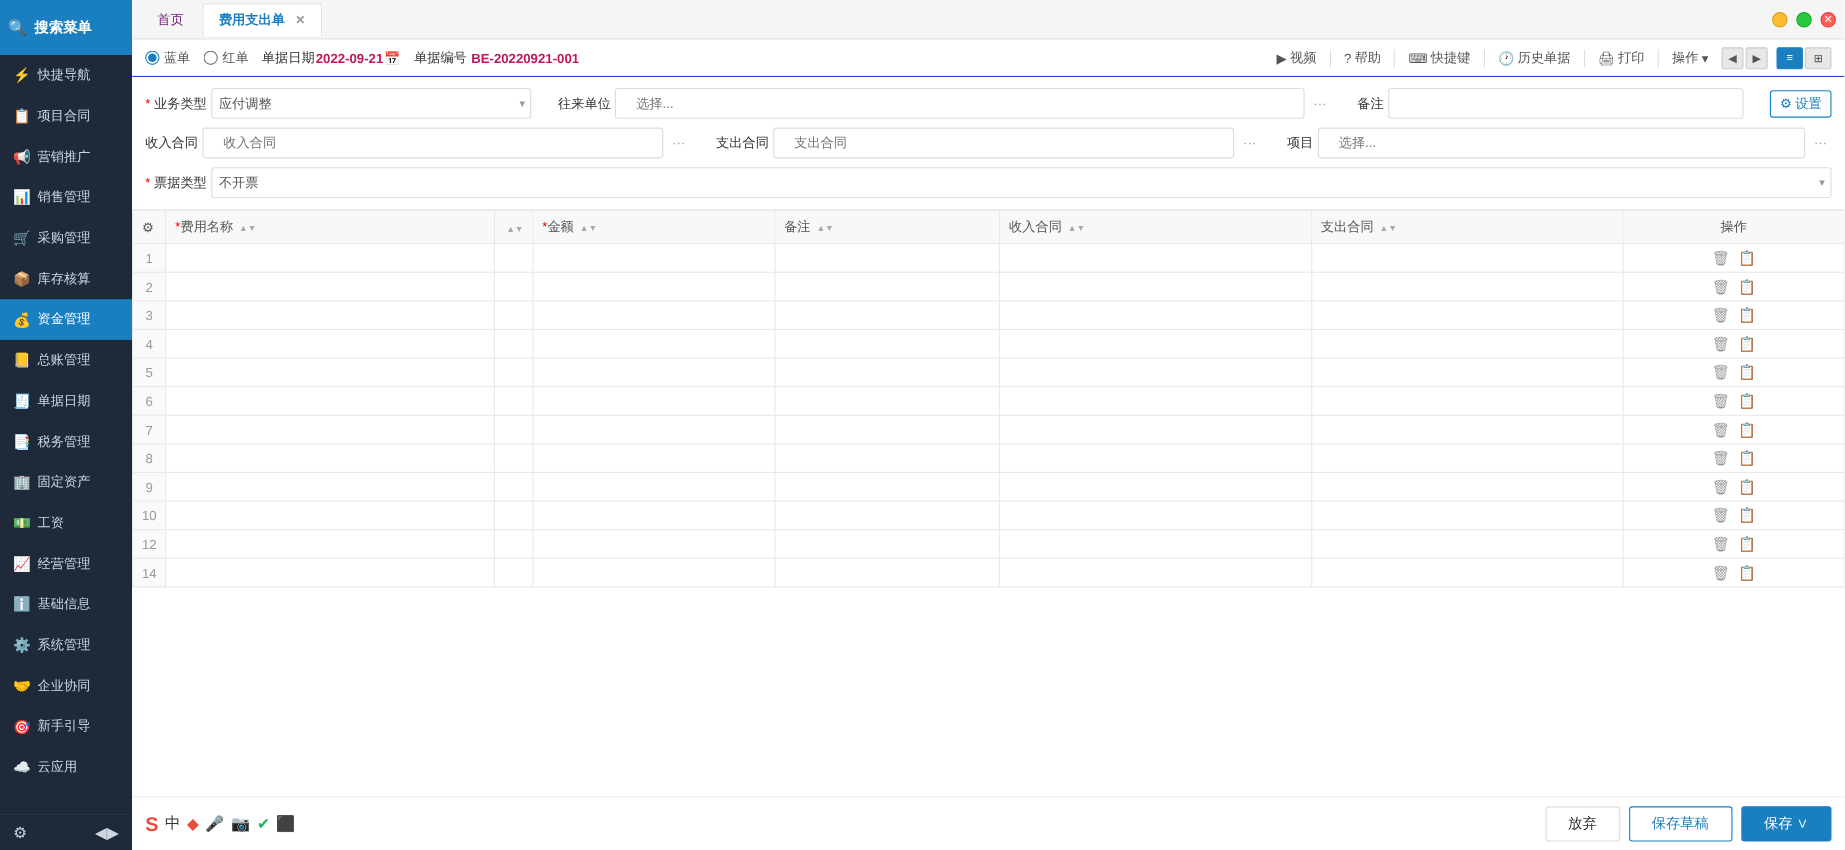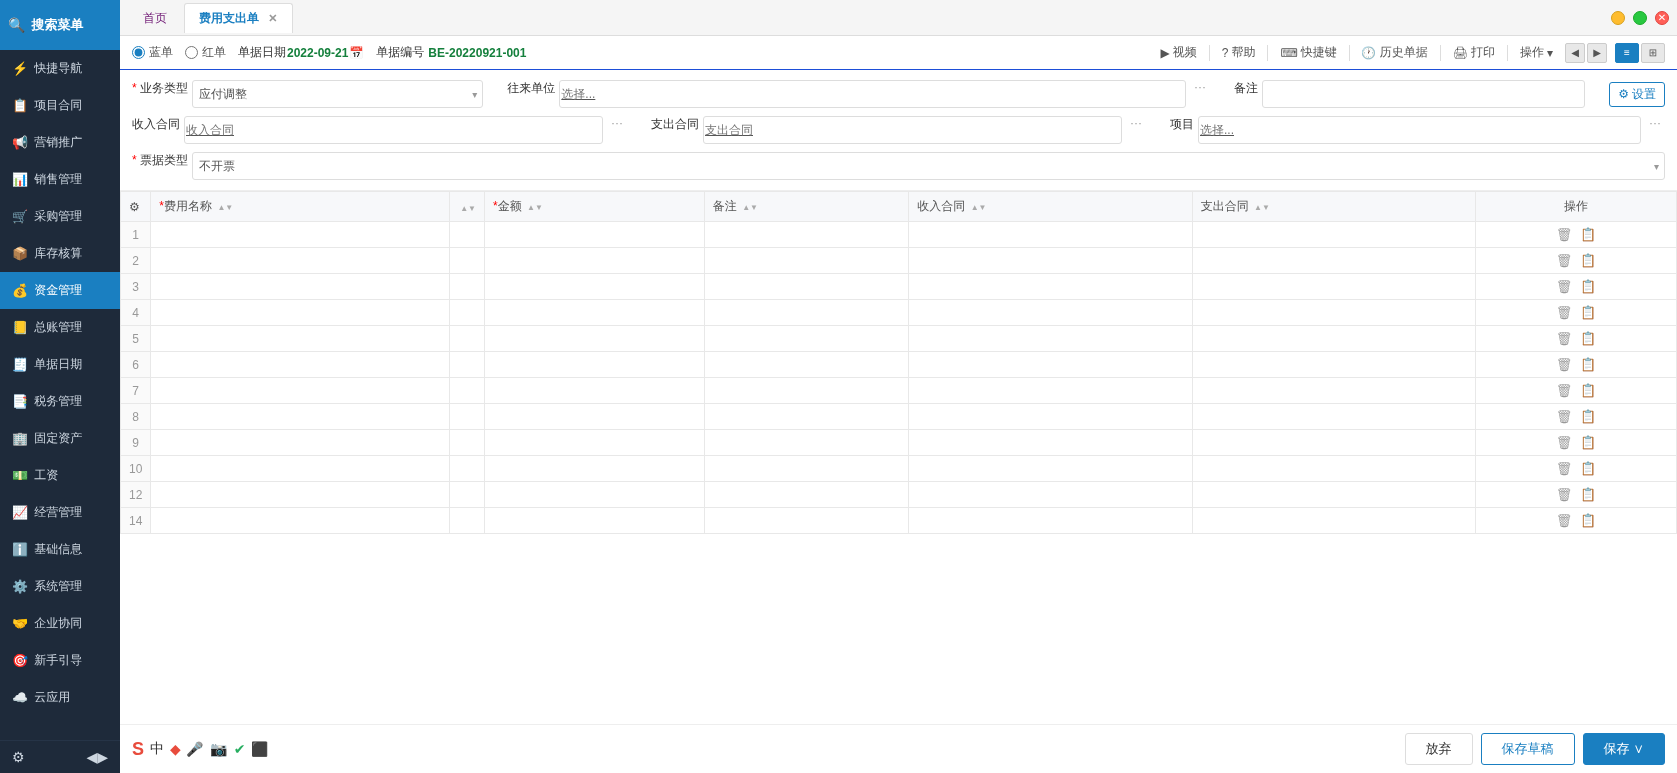"2022-09-21" .field-value { color: #15803d -> #be185d }
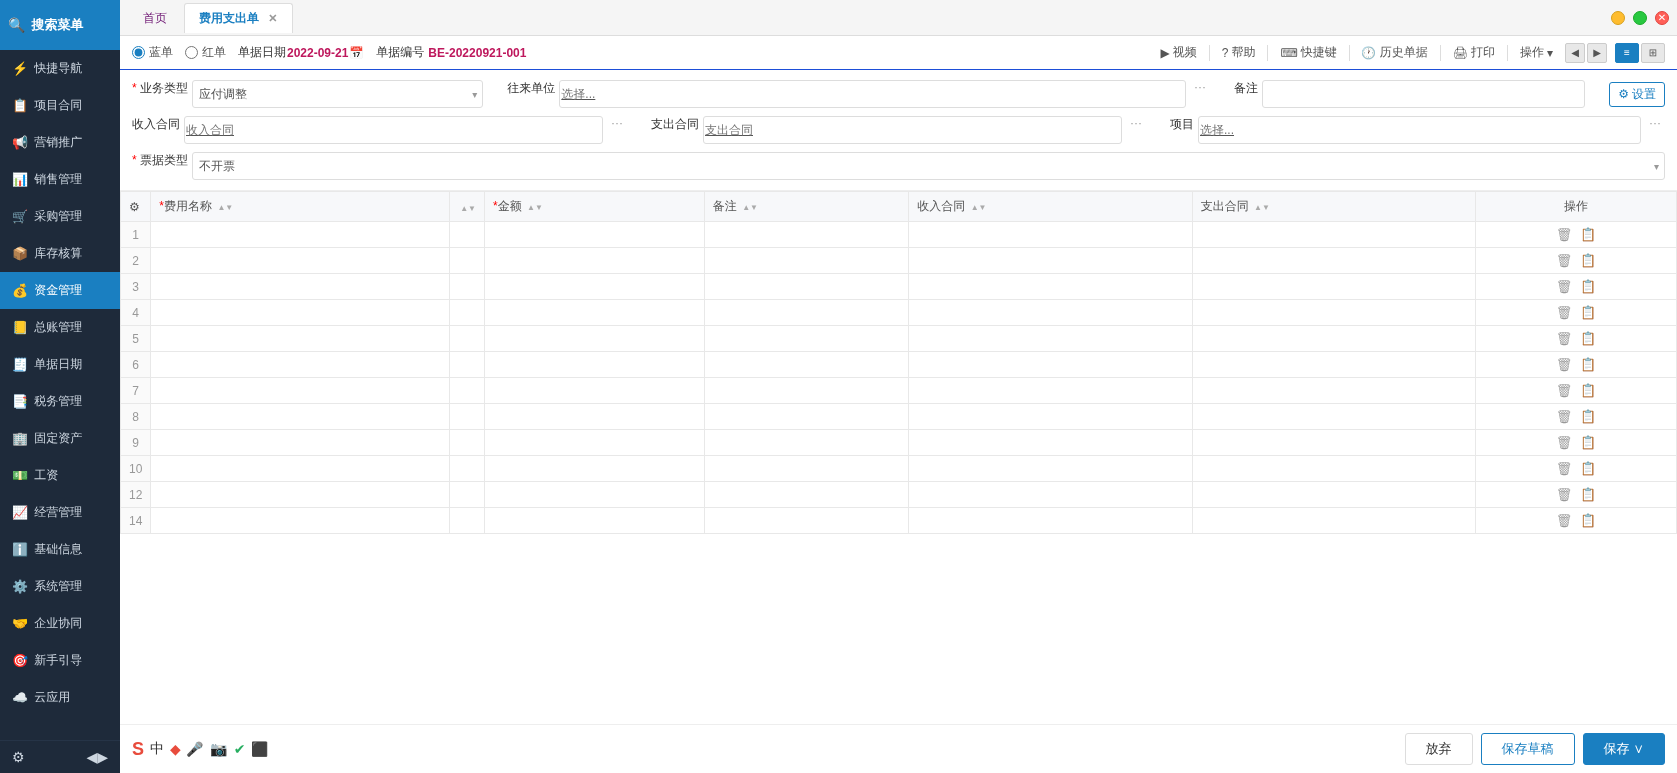"业务类型" .form-field { align-items: none -> center }
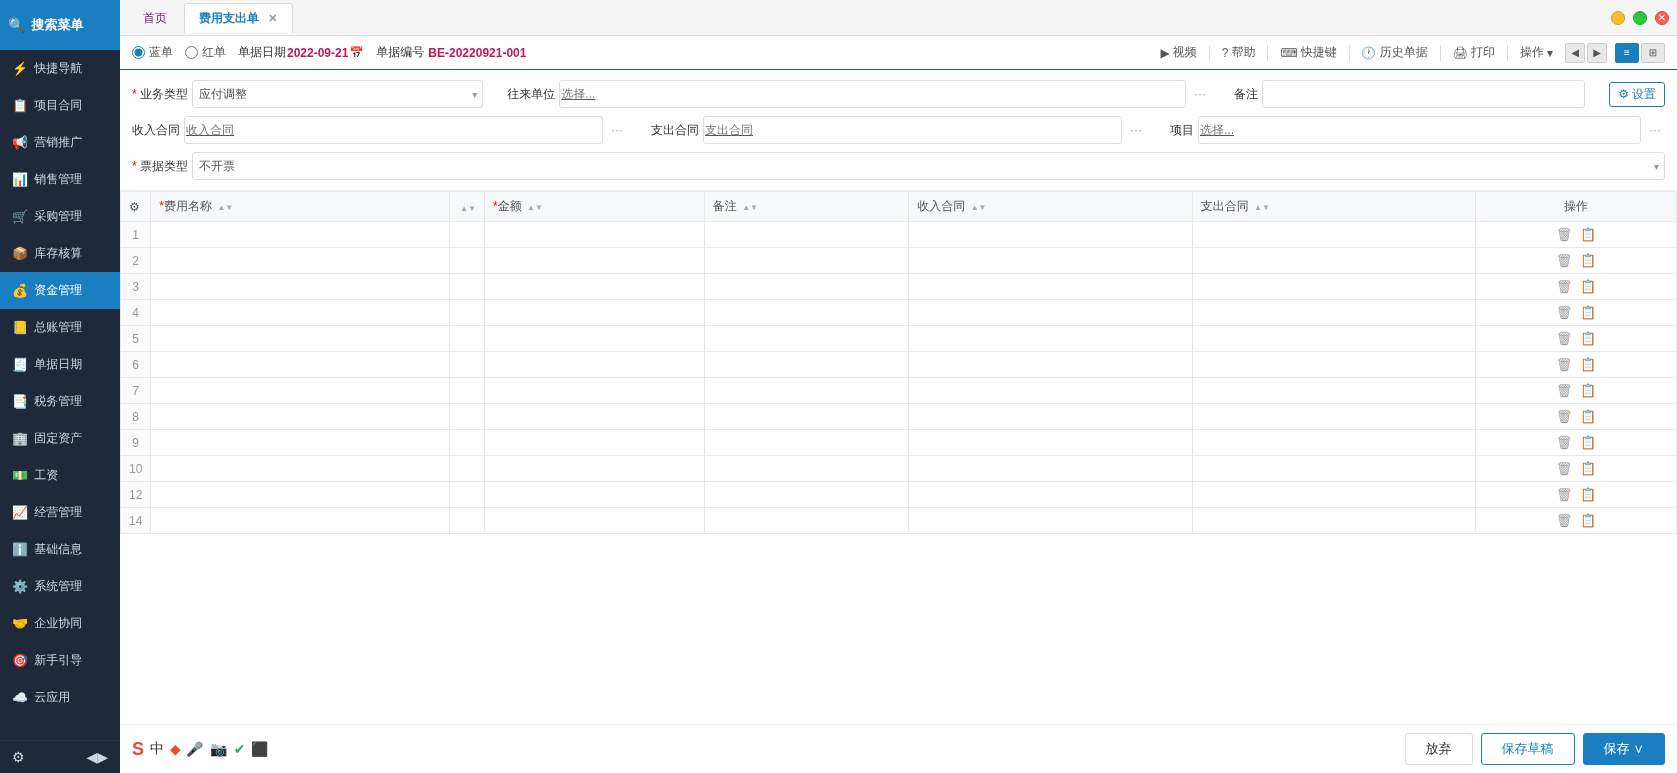"选择..." .form-input { padding: 0 1px -> 0 18px; text-decoration: underline -> none }
